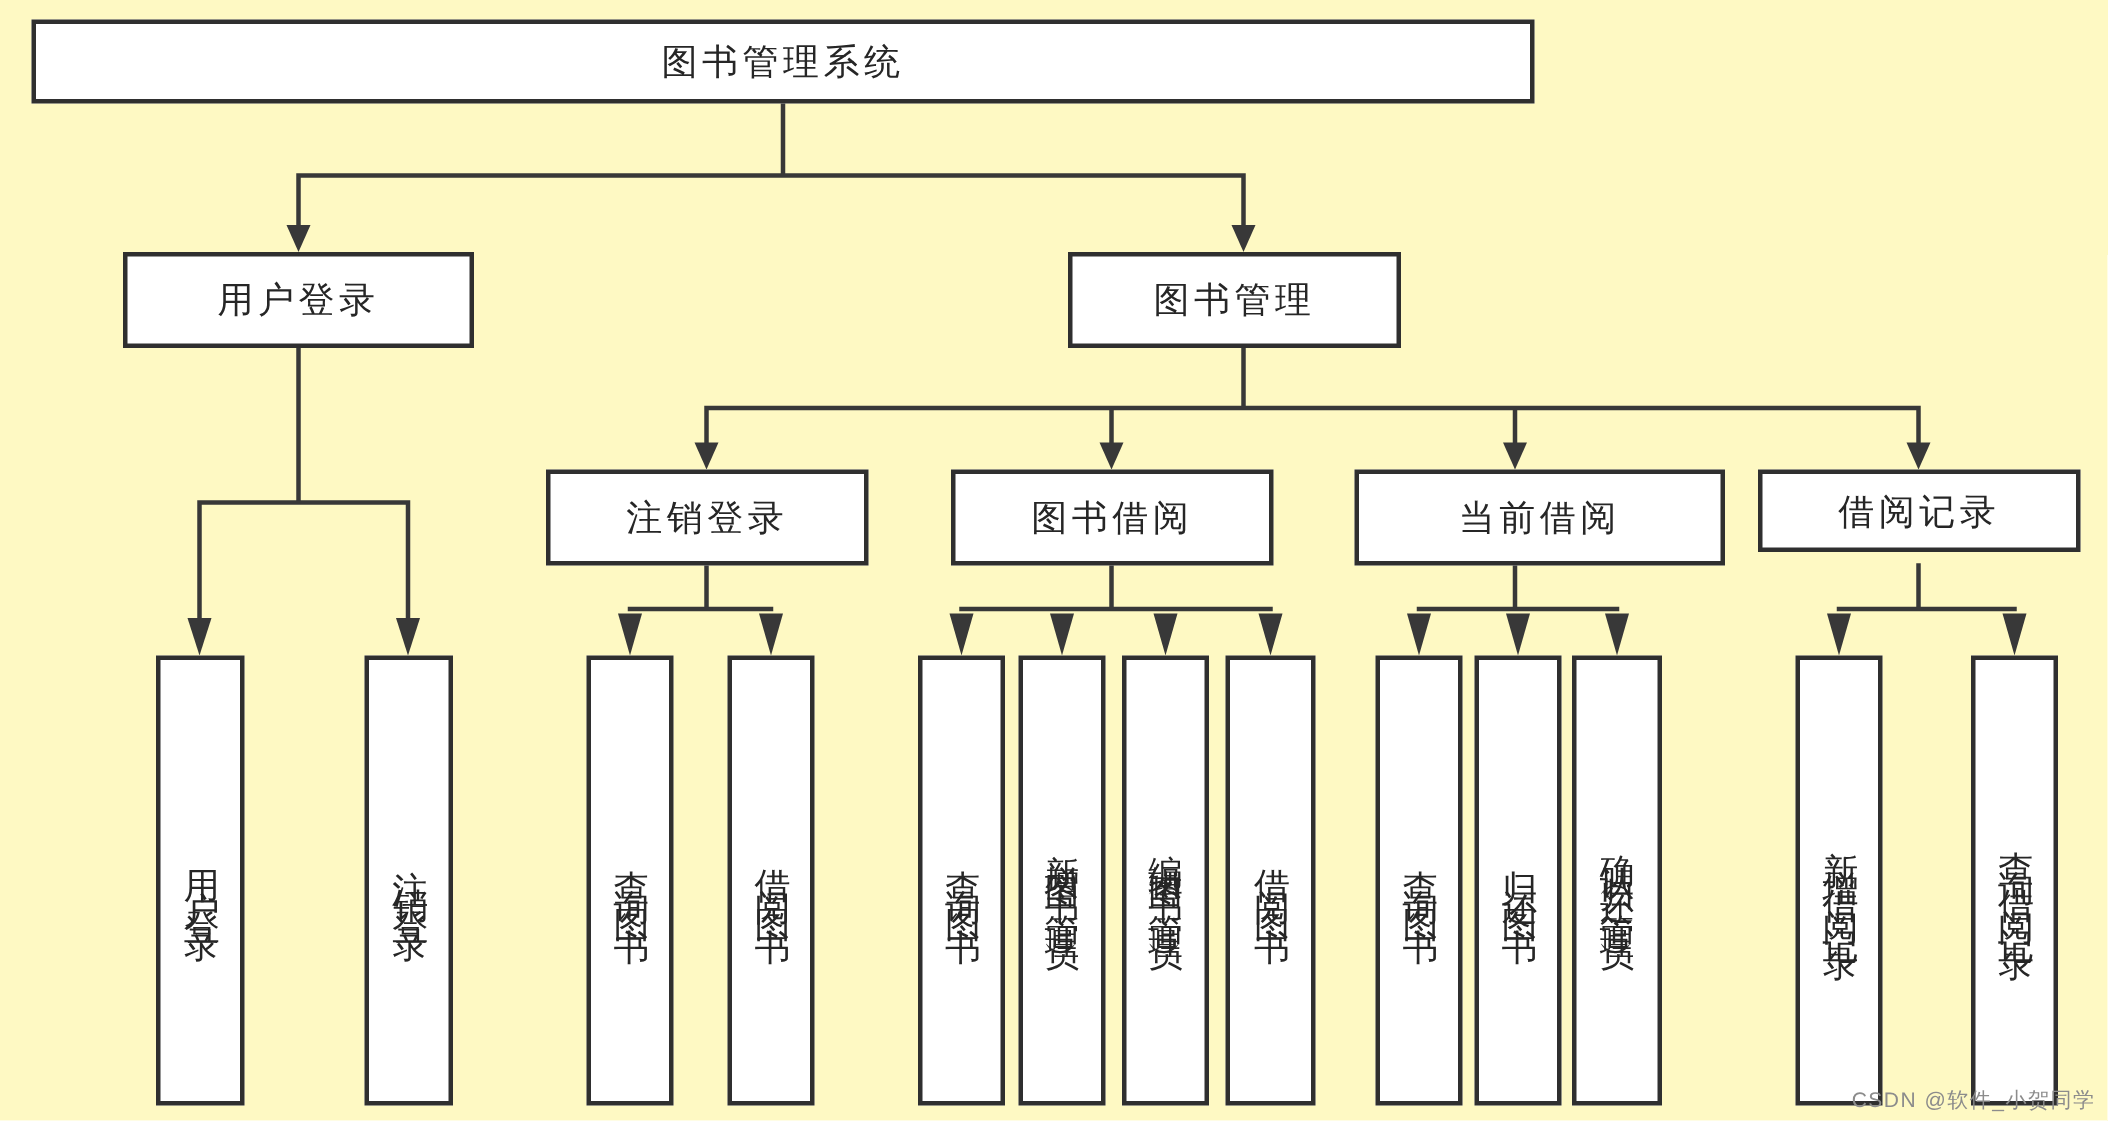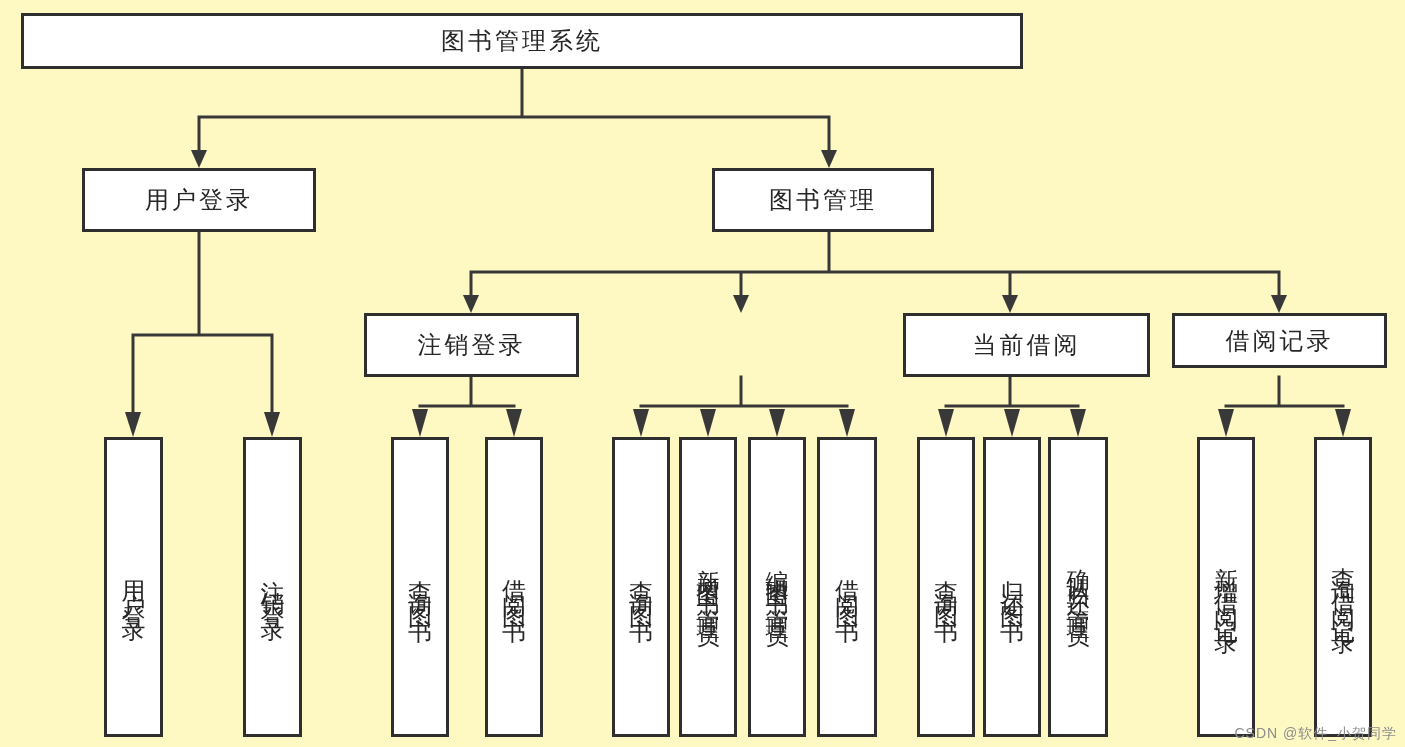"图书借阅" div.box { html: none -> <div> <span>图书借阅</span> </div> }
